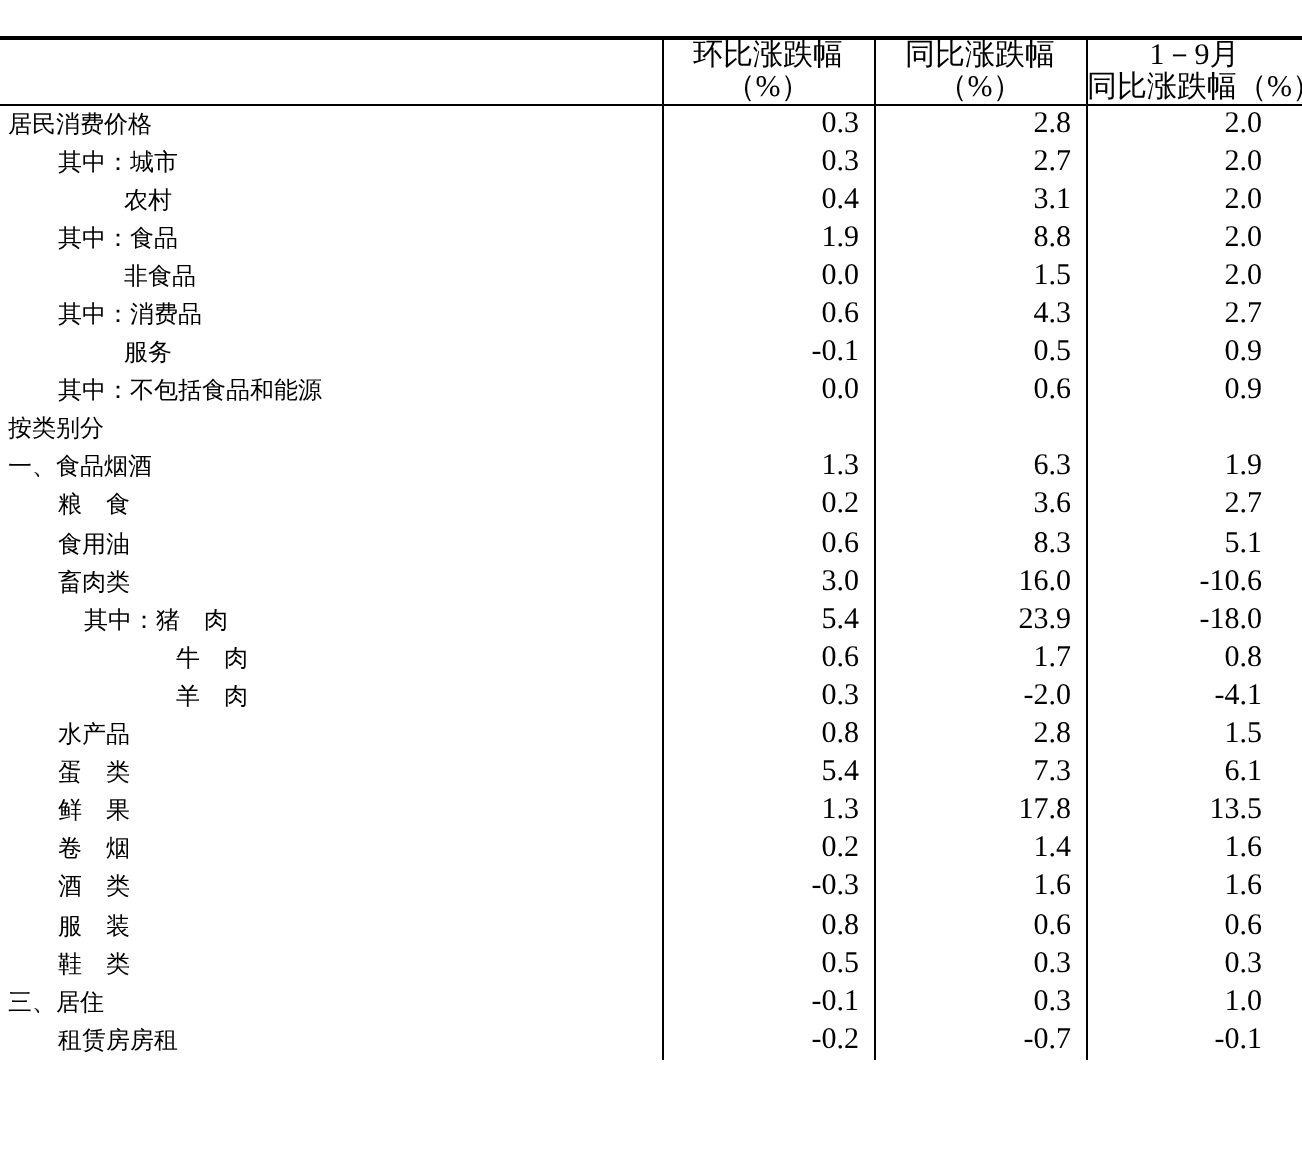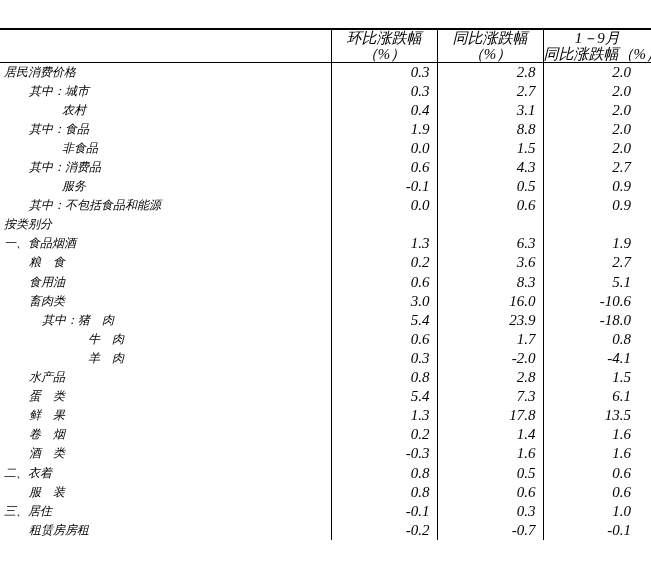"环比涨跌幅" table.cpi { font-style: italic -> none; margin-top: 28px -> 18px }
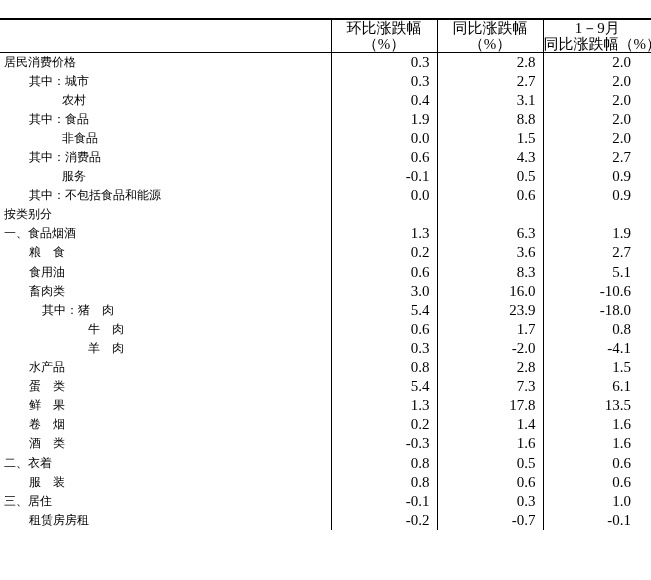"二、衣着" tr { html: <tr> <td>二、衣着</td> <td>0.8</td> <td>0.5</td> <td>0.6</td> </tr> -> none }
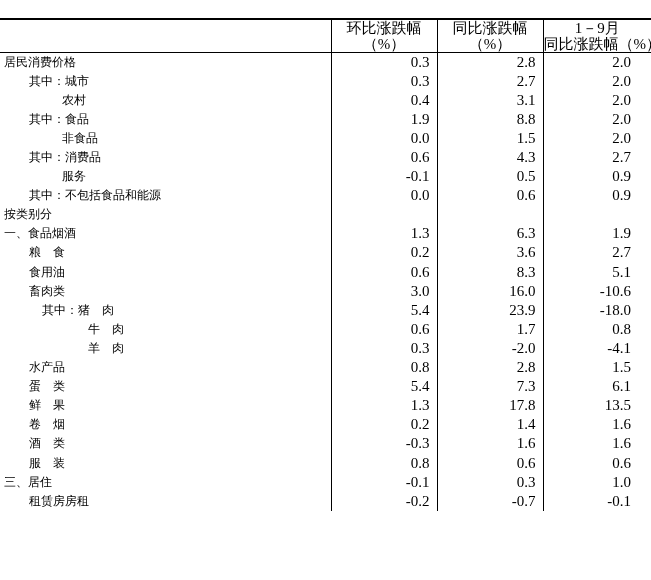"鞋 类" tr { html: none -> <tr> <td>鞋 类</td> <td>0.5</td> <td>0.3</td> <td>0.3</td> </tr> }
